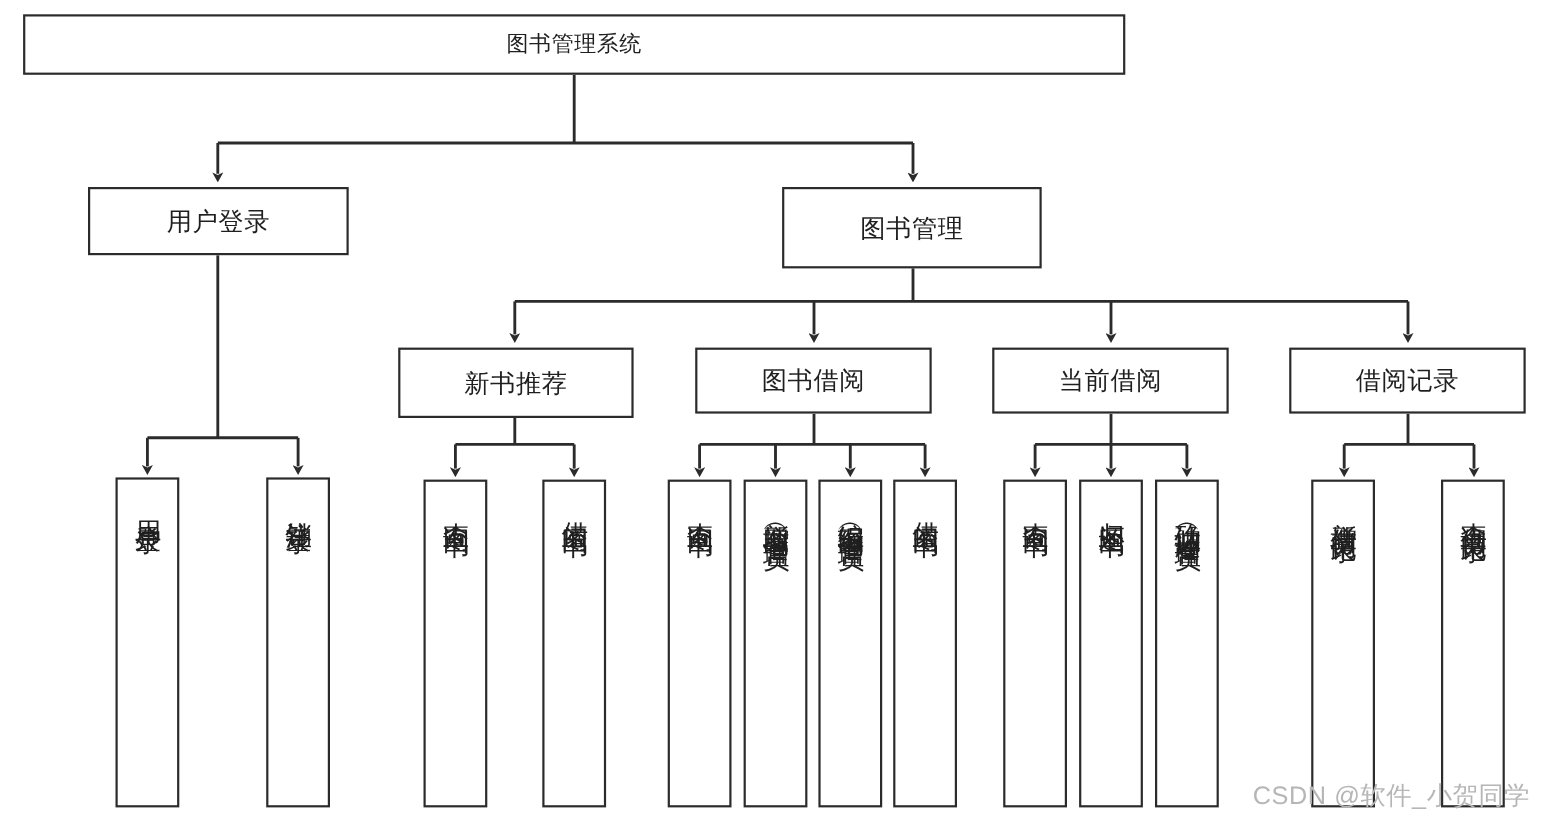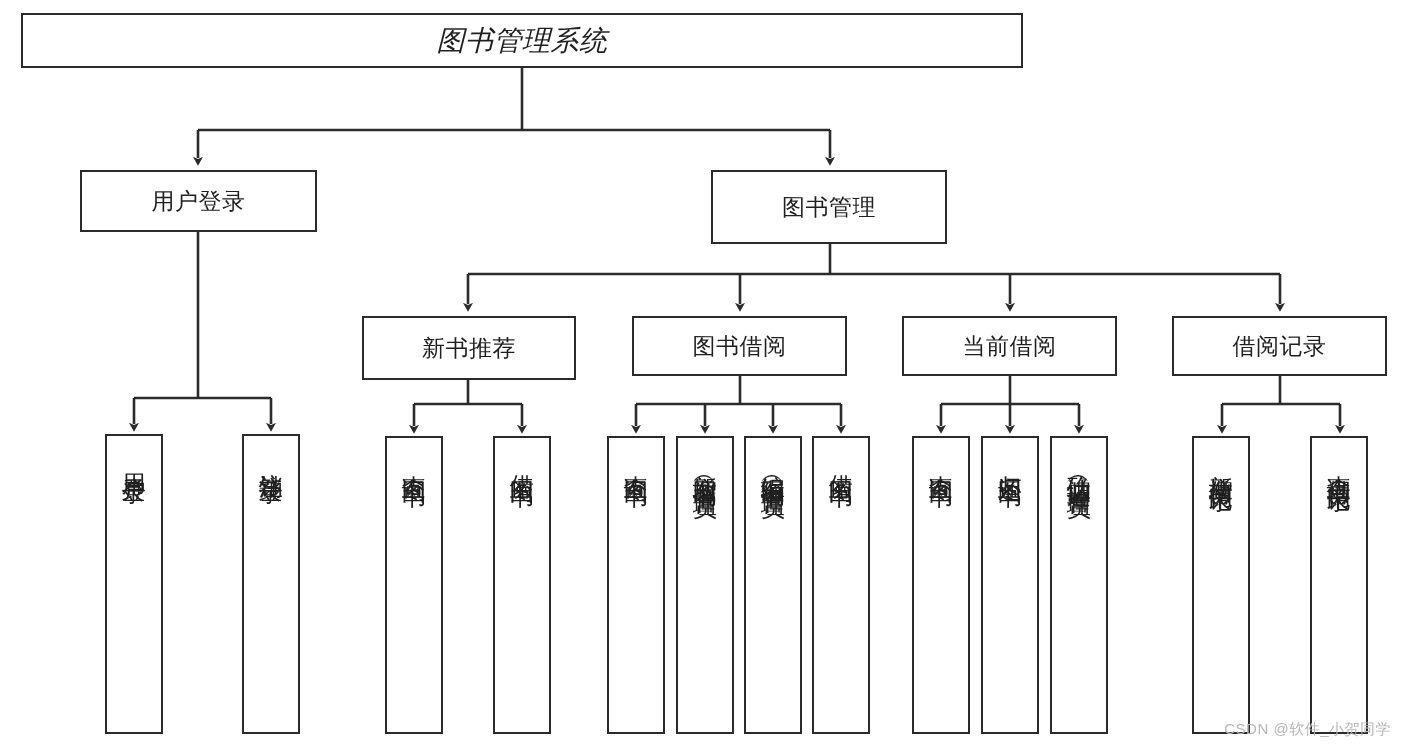"图书管理系统" .node.root .lbl { font-size: 28px -> 20px; font-style: italic -> none }
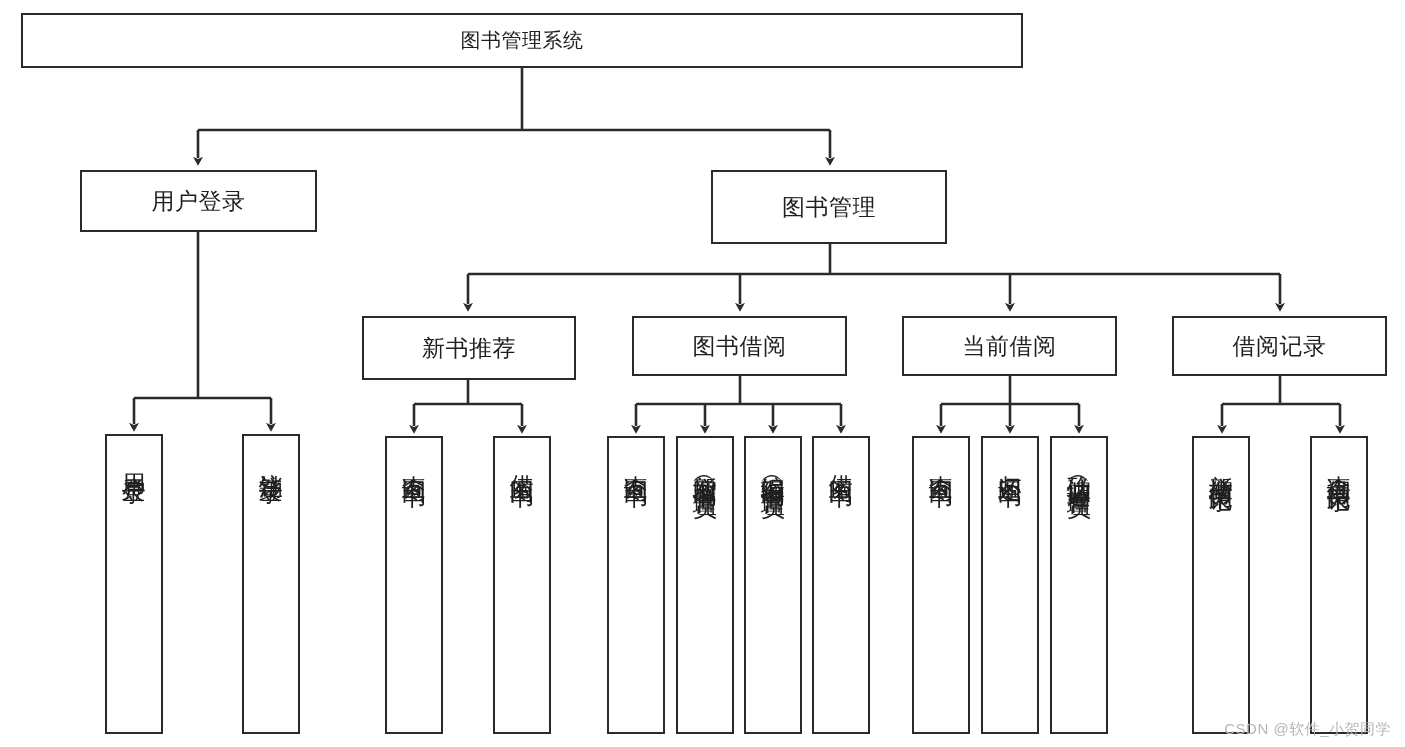"CSDN @软件_小贺同学" #watermark { font-size: 15px -> 23px }
